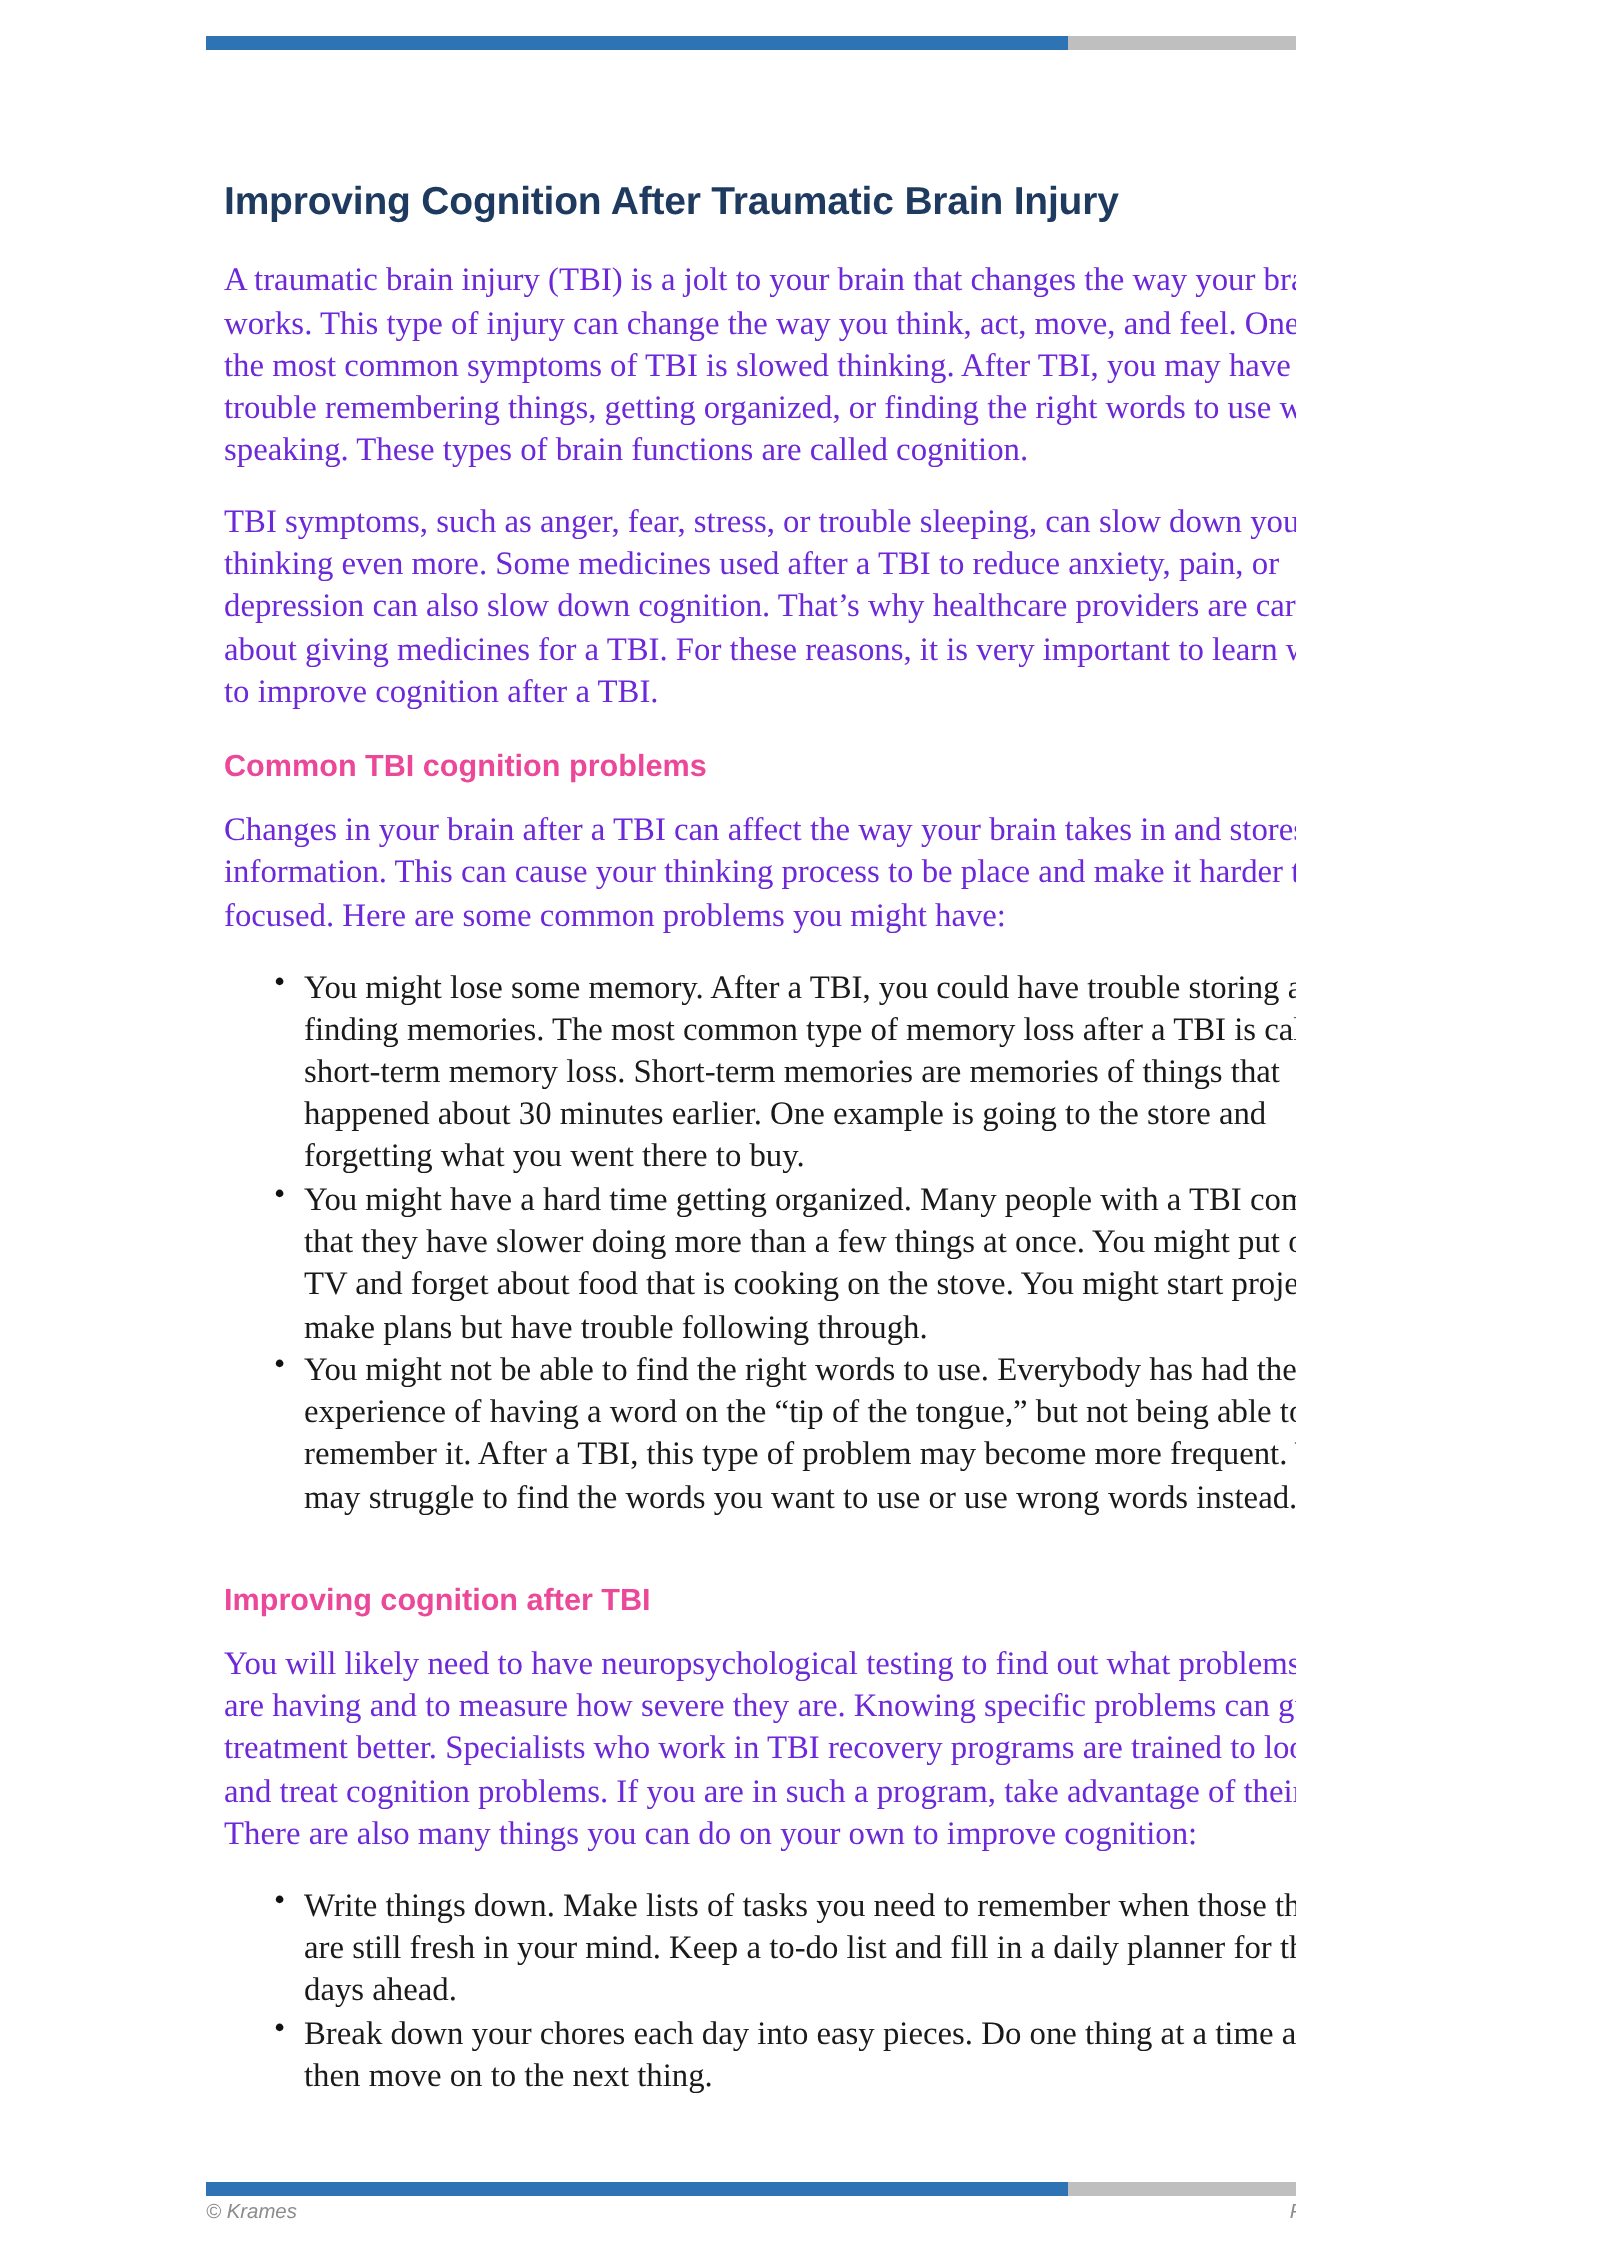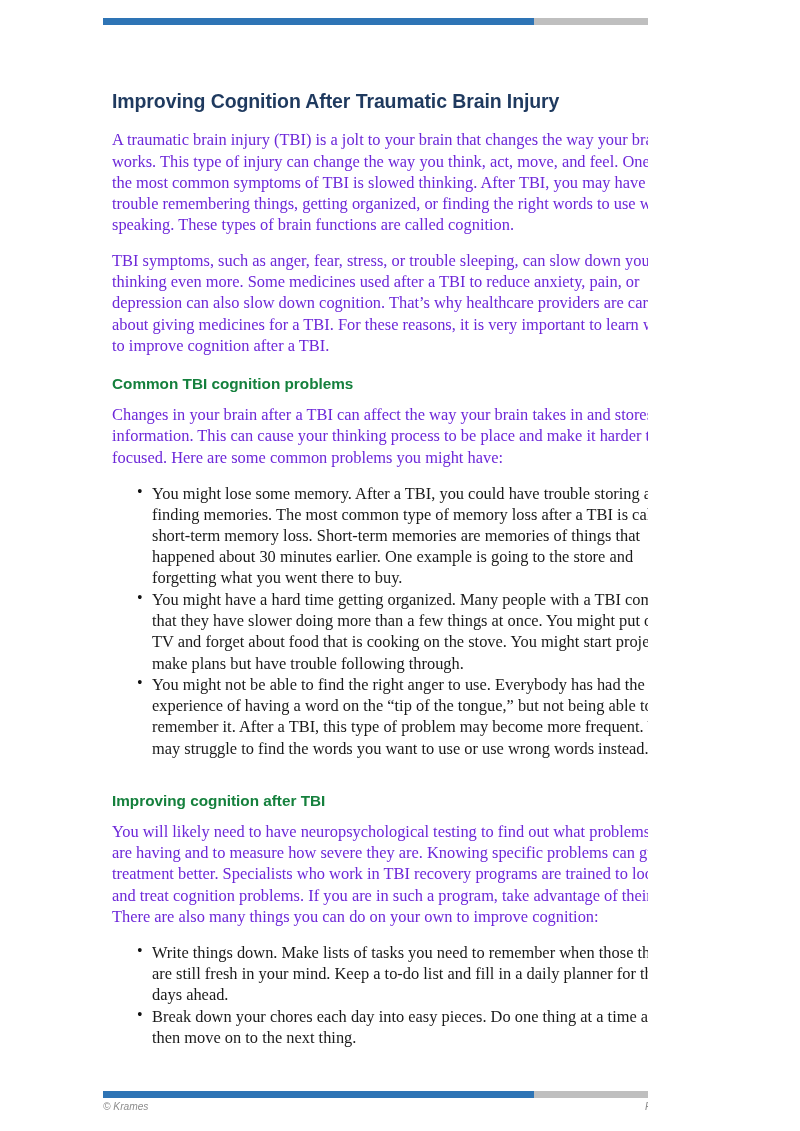"Common TBI cognition problems" h2.section-heading { color: #15803d -> #ec4899 }
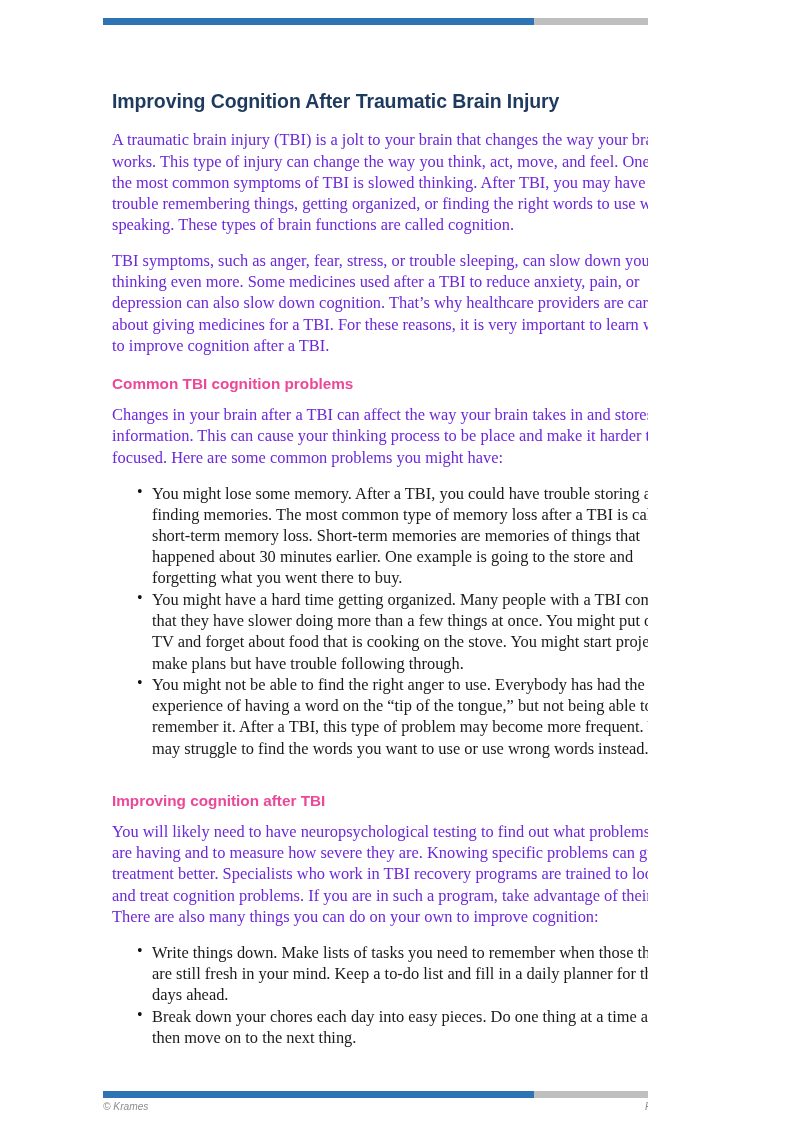"You might not be able" b.lead { text: anger -> words }
